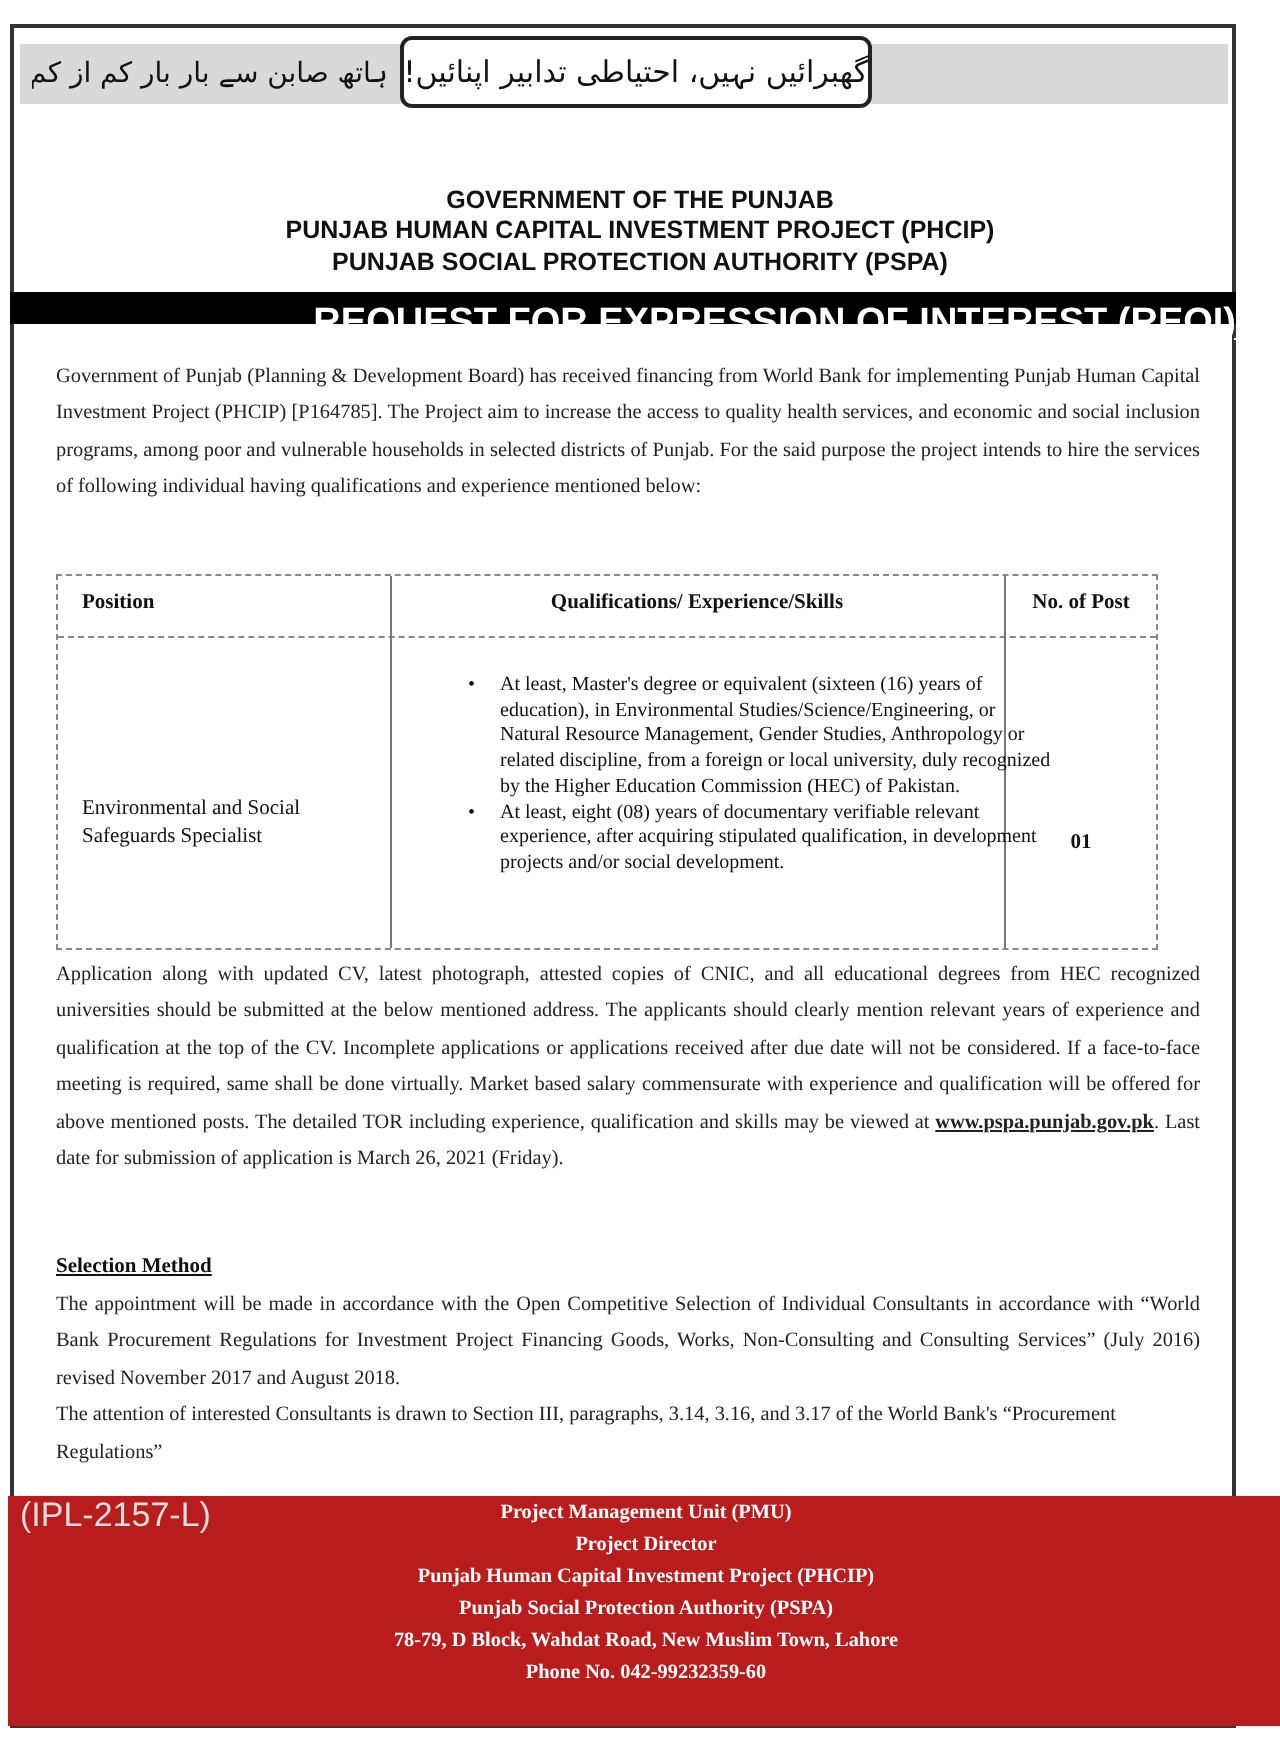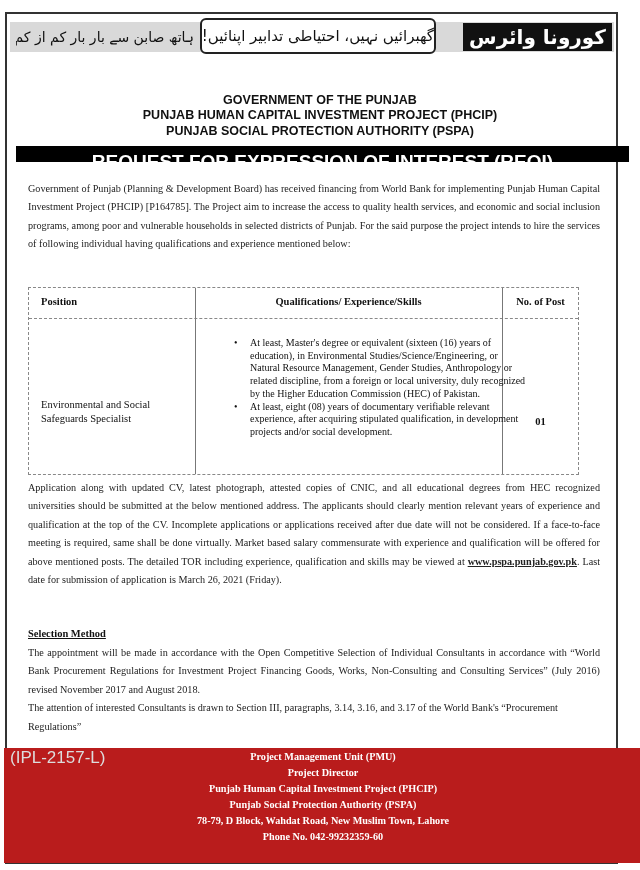"کورونا وائرس" div.urdu-right { html: <div>کورونا وائرس</div> -> none }
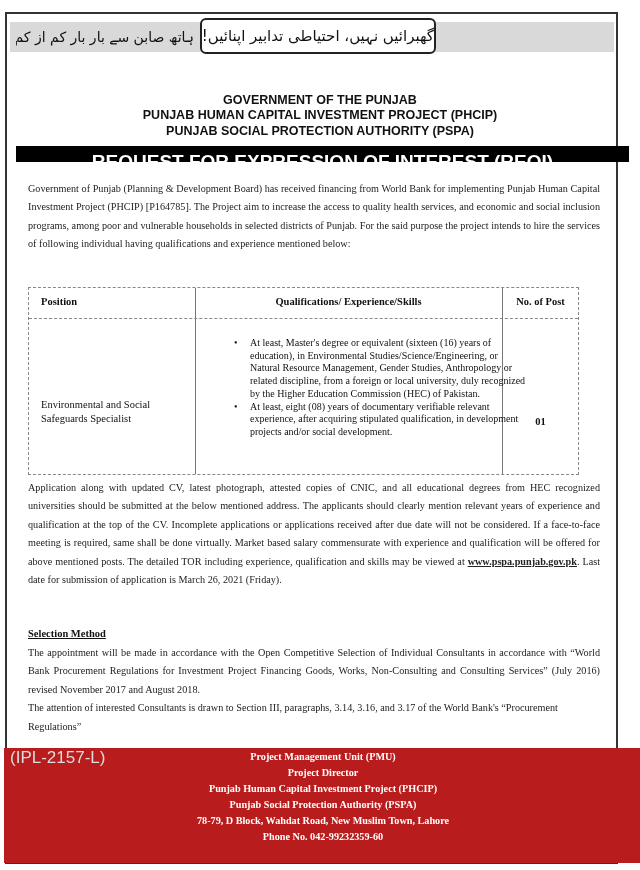"REQUEST FOR EXPRESSION OF INTEREST" .reoi { margin-left: 11px -> none; text-align: center -> right }
